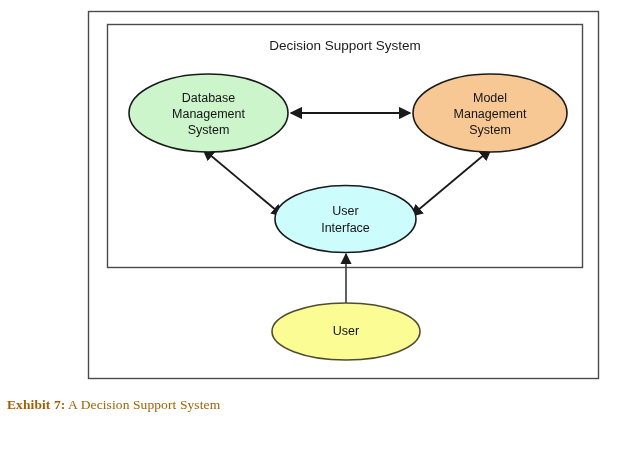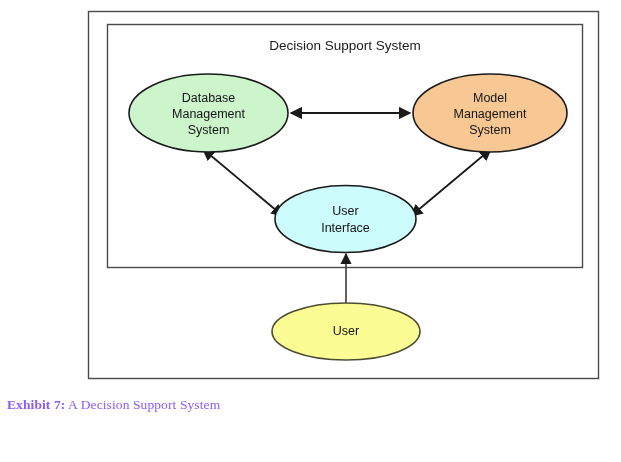"Exhibit 7: A Decision Support" .caption-block { color: #8b5cf6 -> #a16207 }
